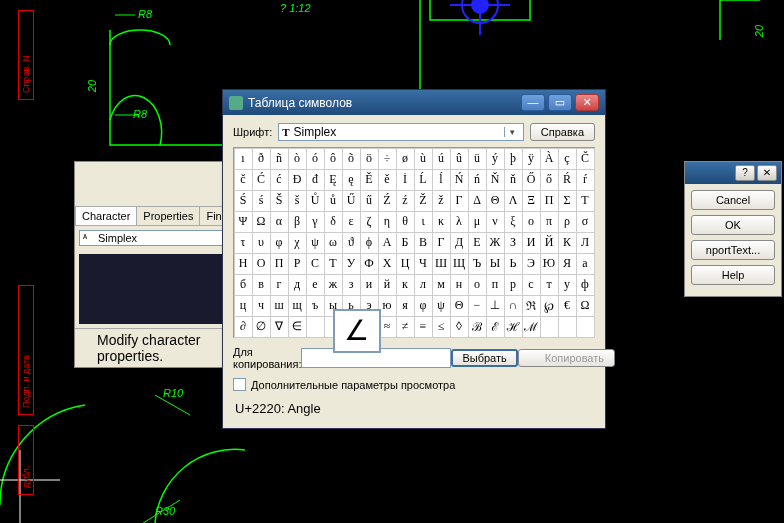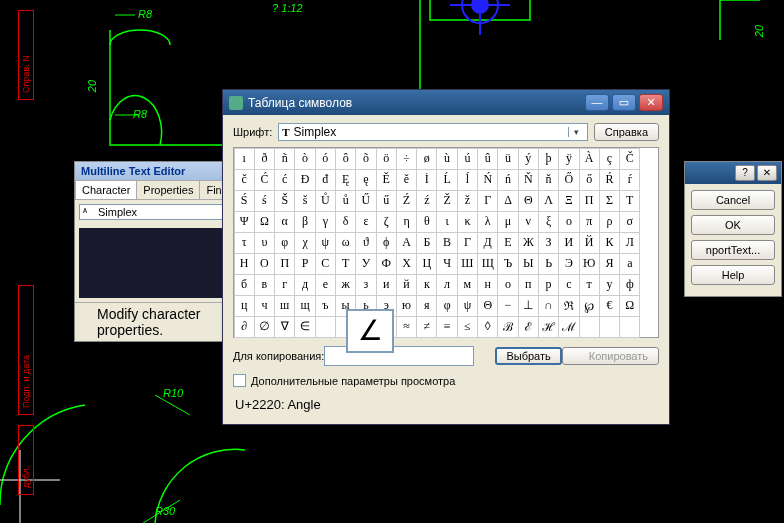"? 1:12" div.dim-txt { left: 272px -> 280px }
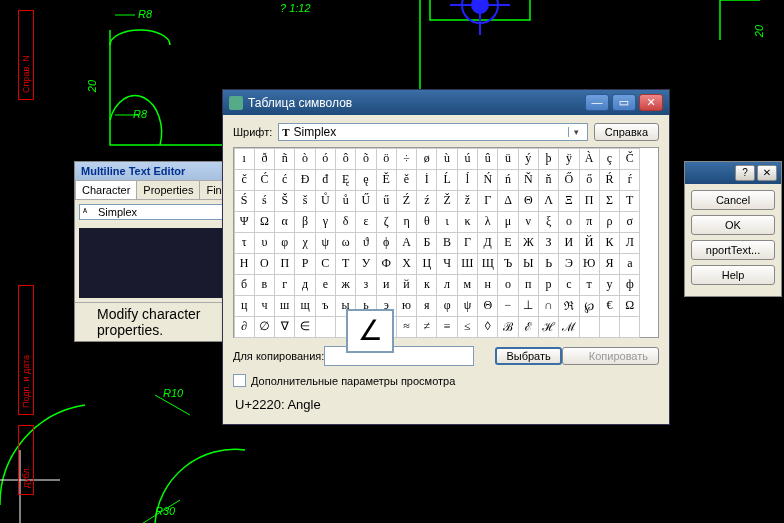"Таблица символов" .cmap { width: 448px -> 384px }
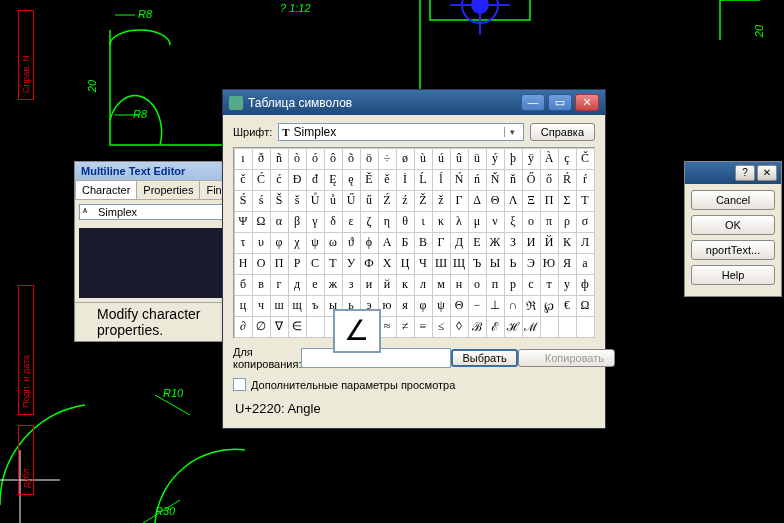"Multiline Text Editor" div.mte-title { html: <div>Multiline Text Editor</div> -> none }
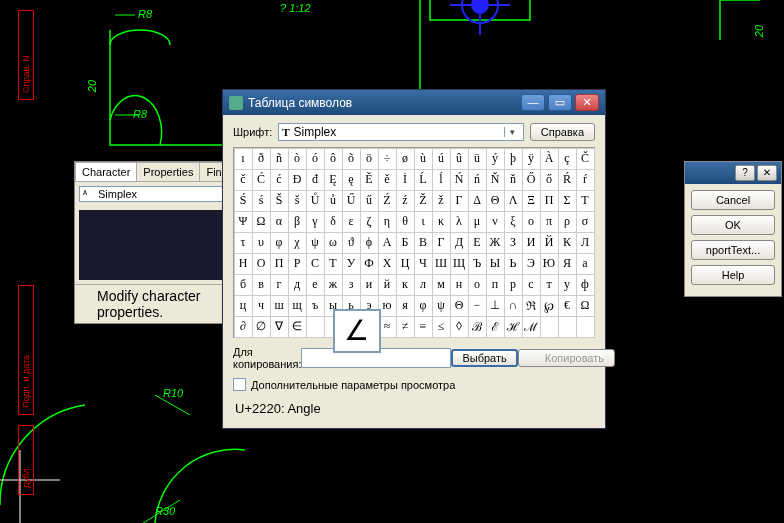"Character" .mte-tabs { margin-top: none -> 44px }
